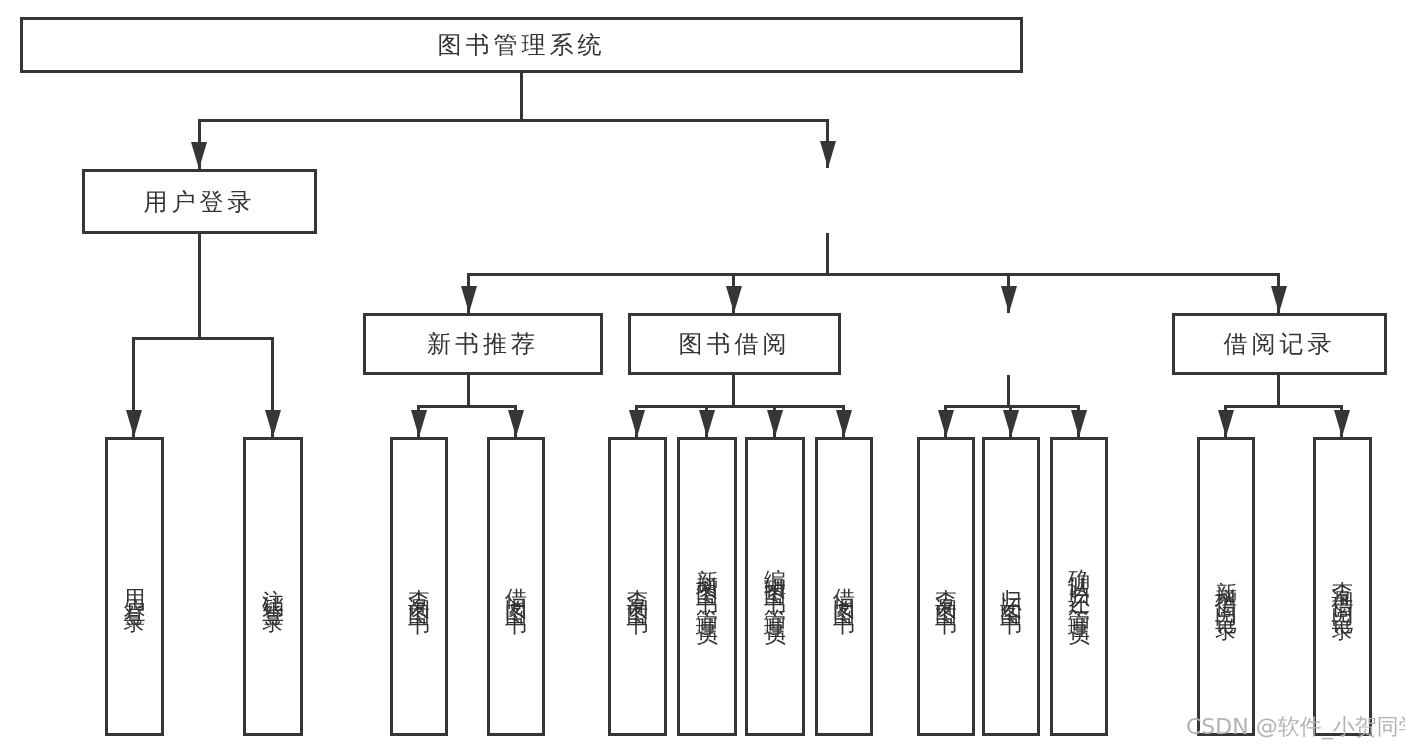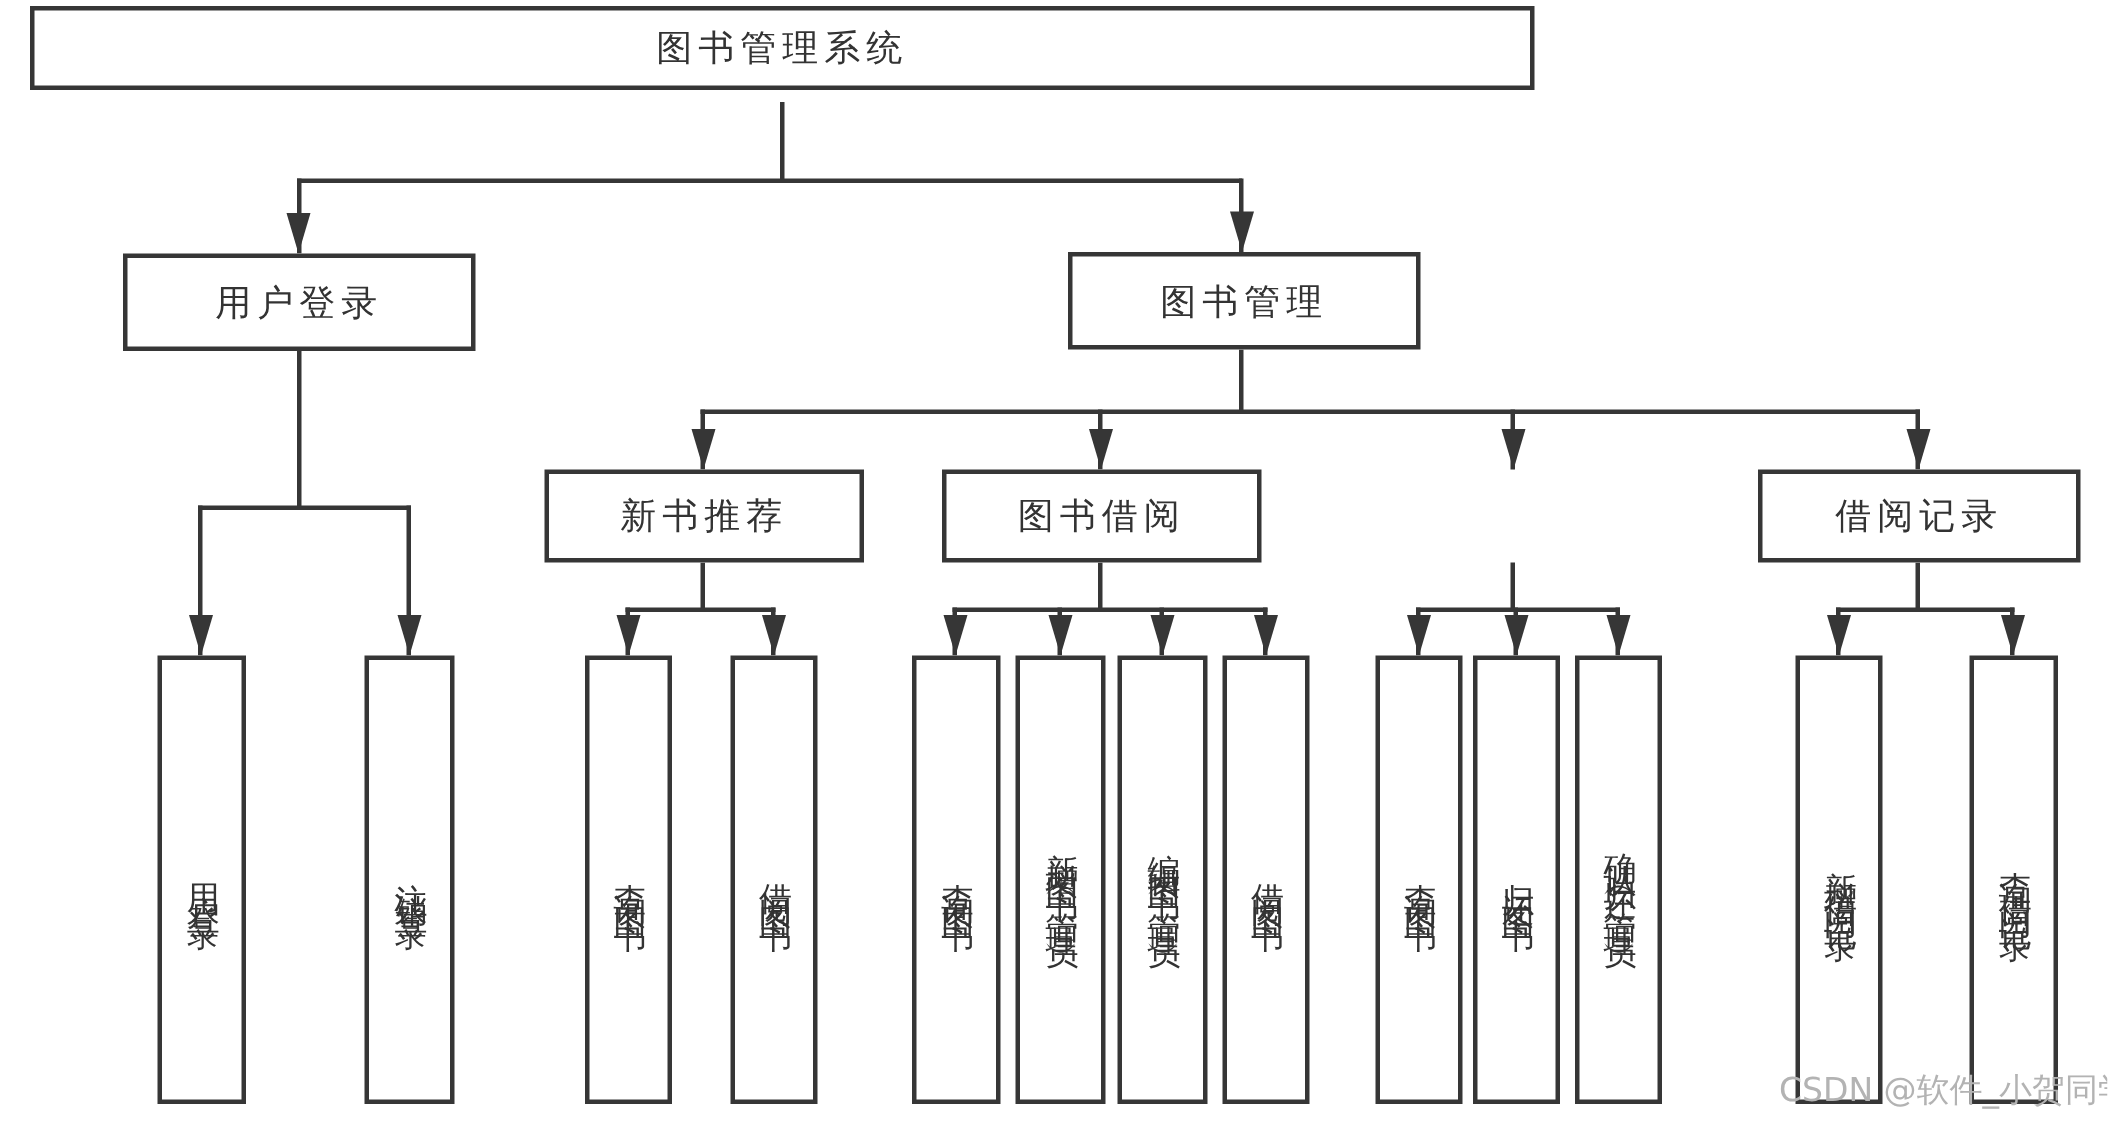"图书管理系统" div.box { top: 4px -> 17px }
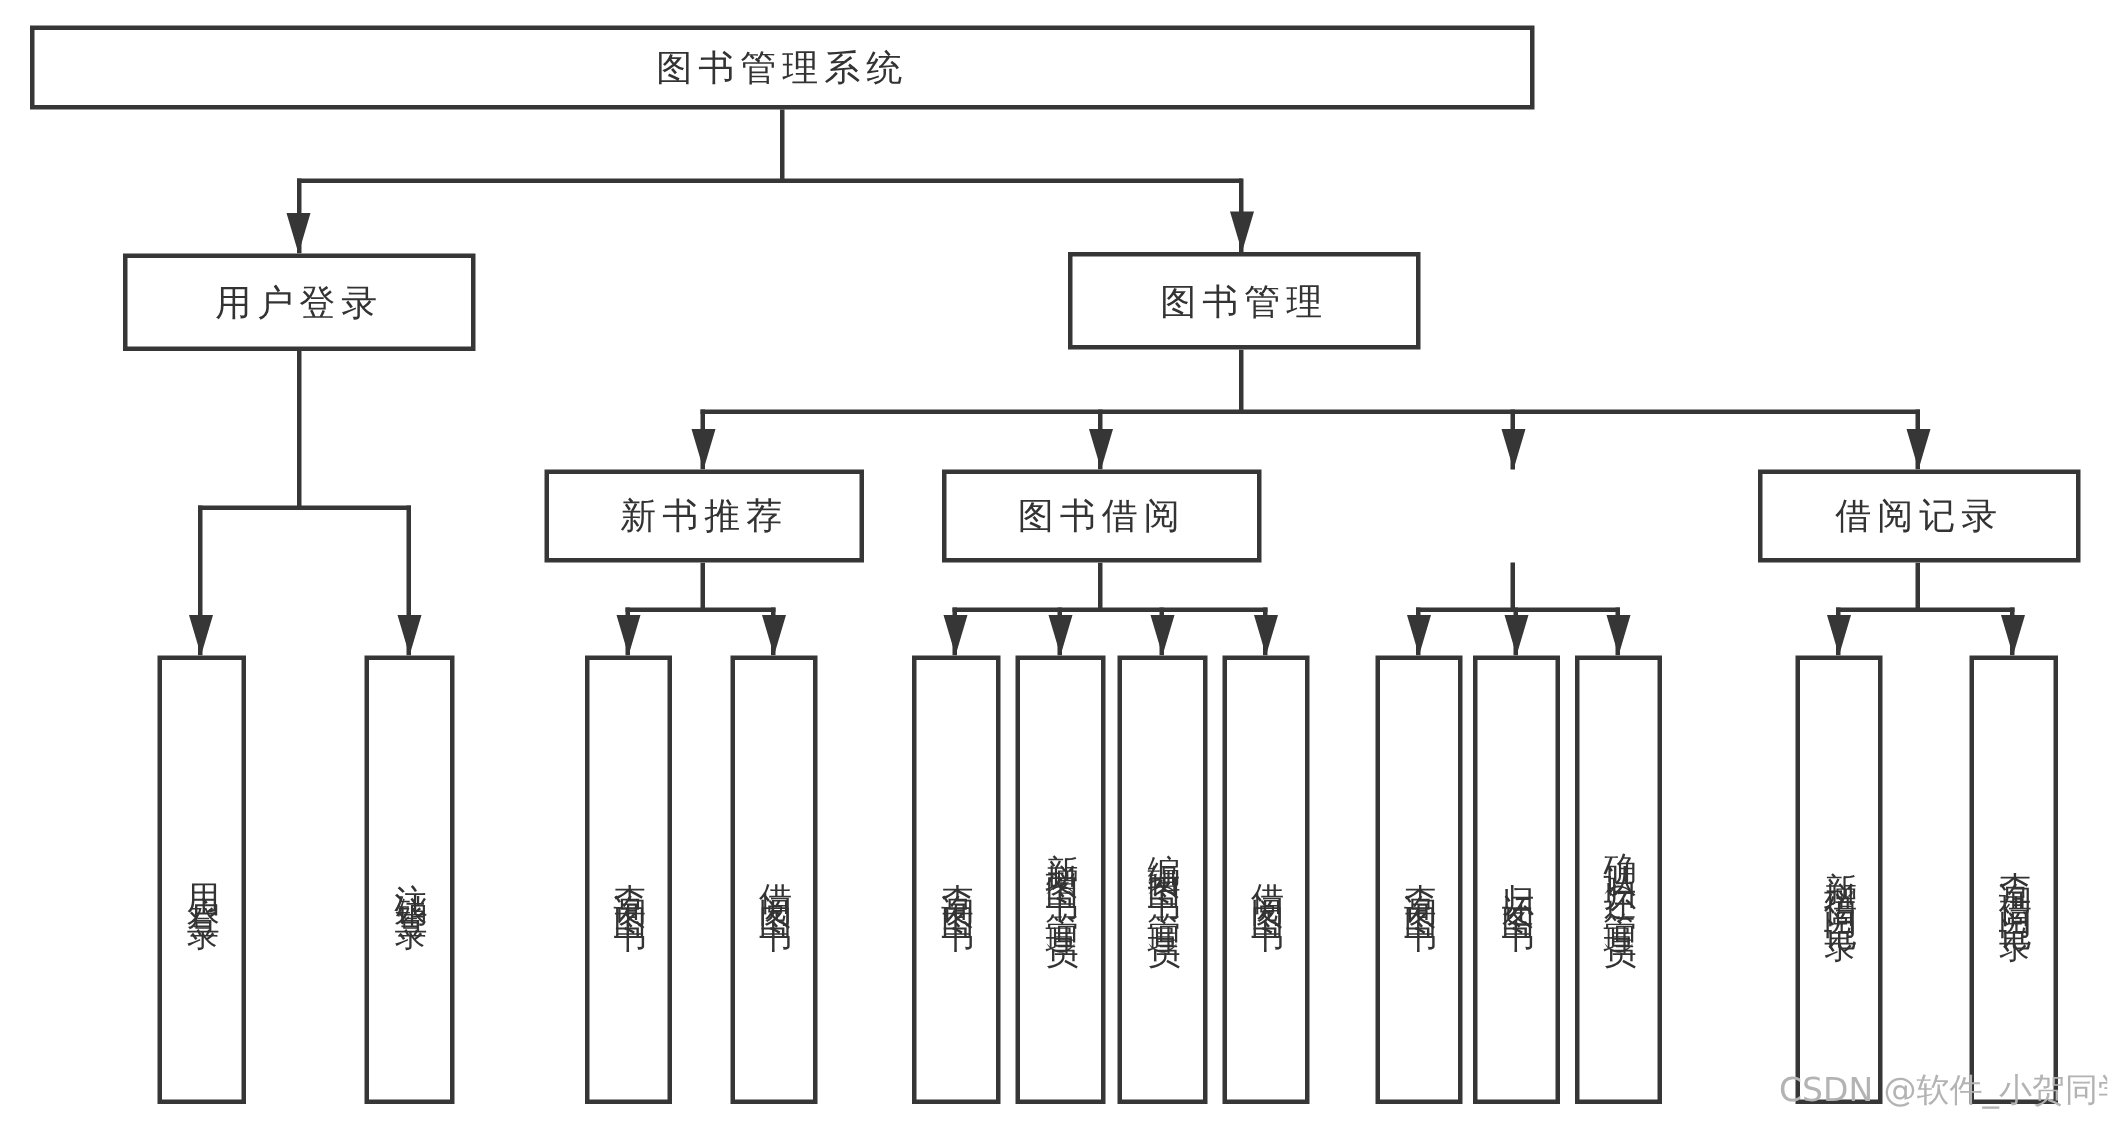"图书管理" div.box { html: <div> <span>图书管理</span> </div> -> none }
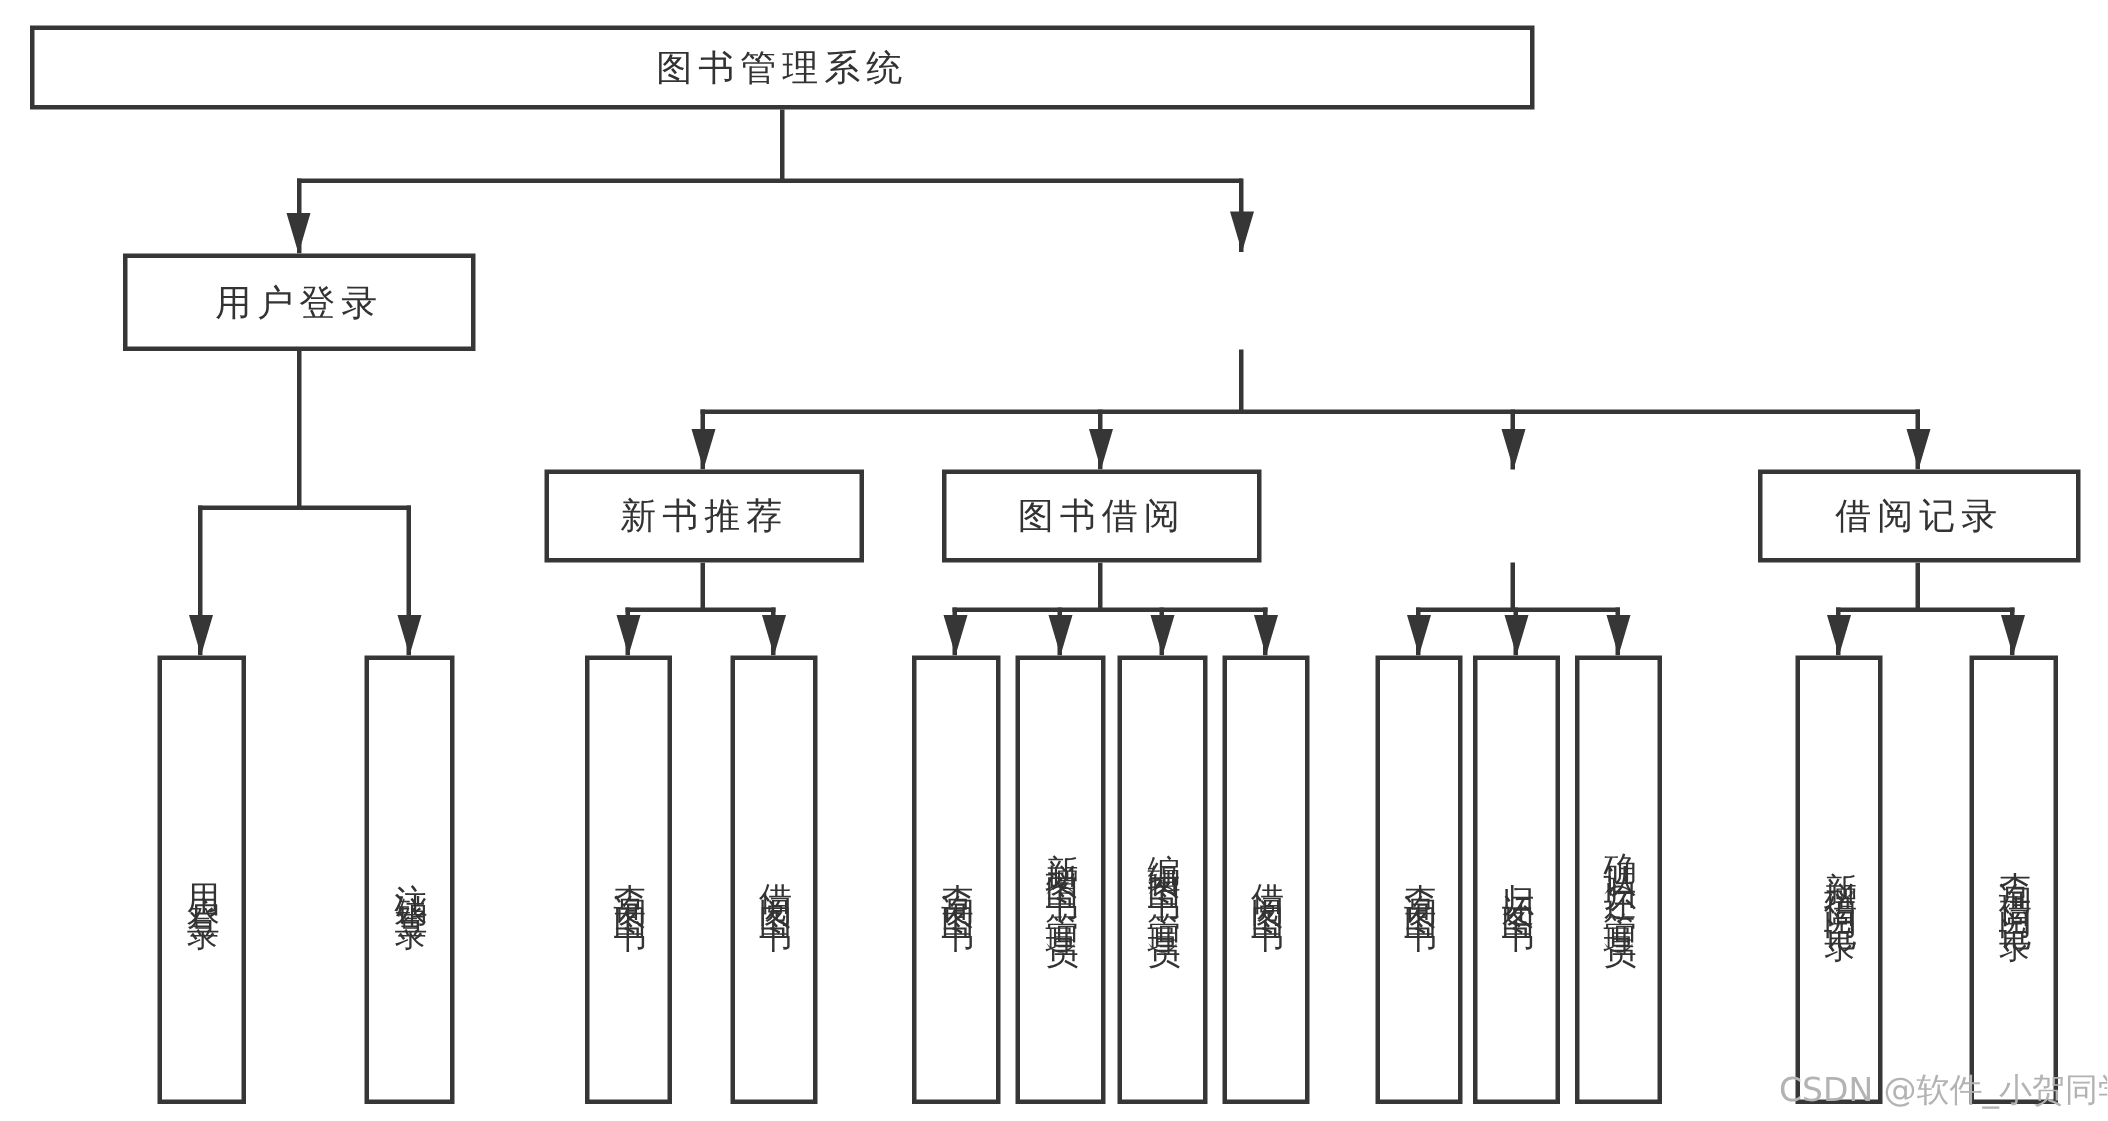"新书推荐" div.box { width: 213px -> 240px }
